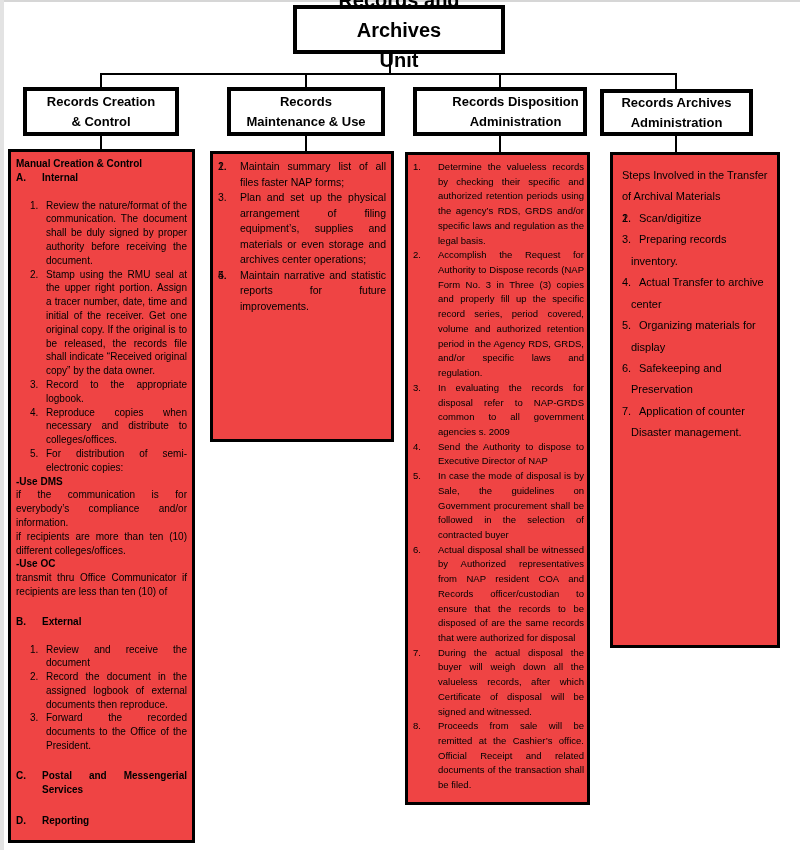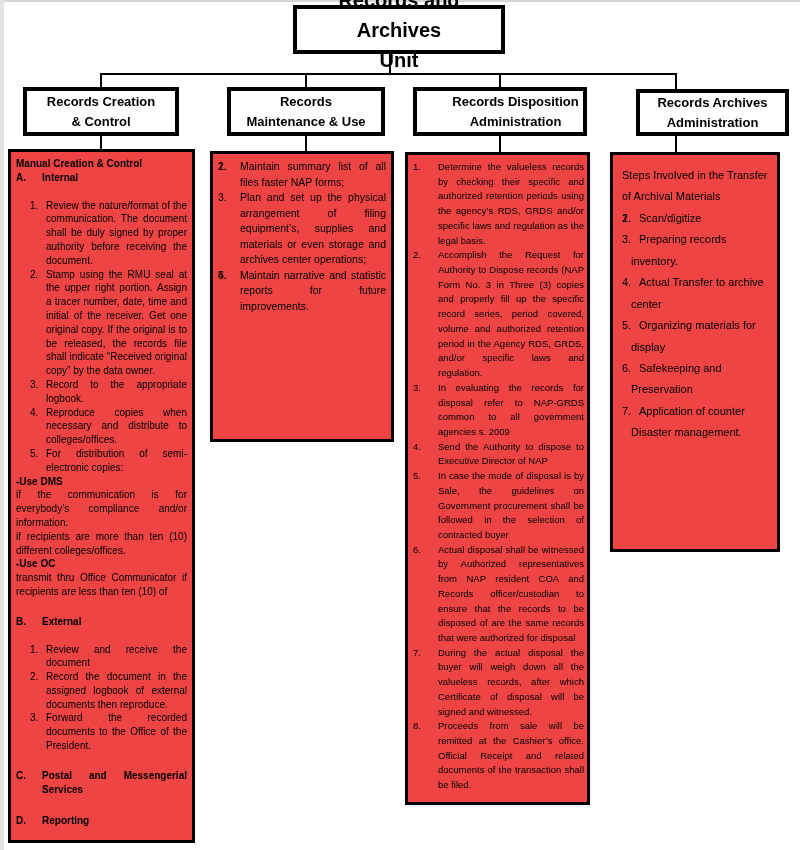"Records Archives" #h4 { margin-left: 36px -> none }
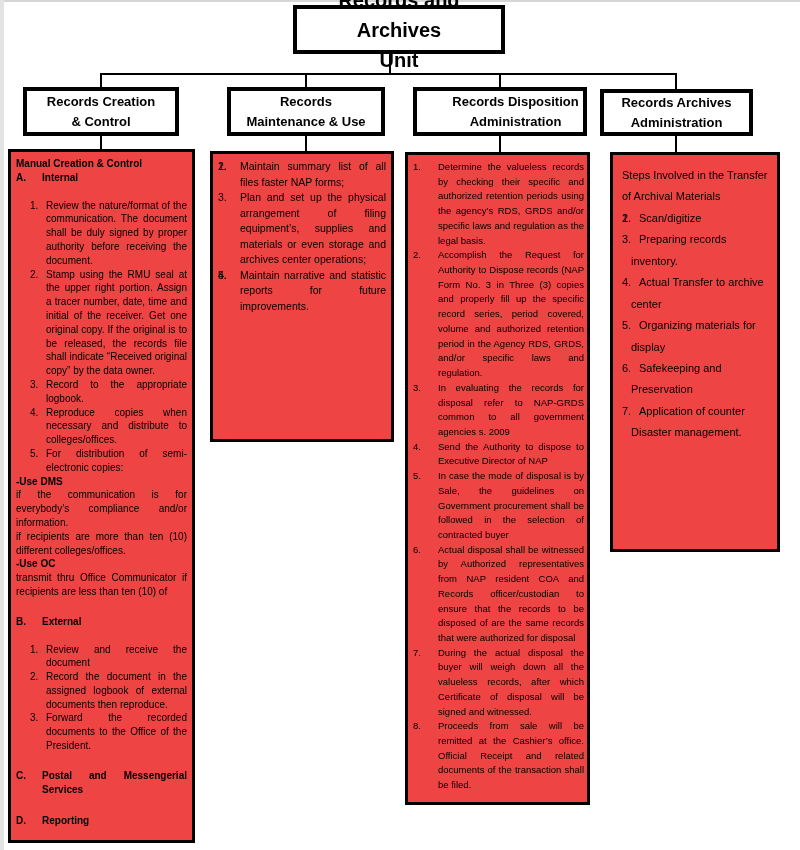"Steps Involved in the Transfer" #c4 { height: 400px -> 496px }
